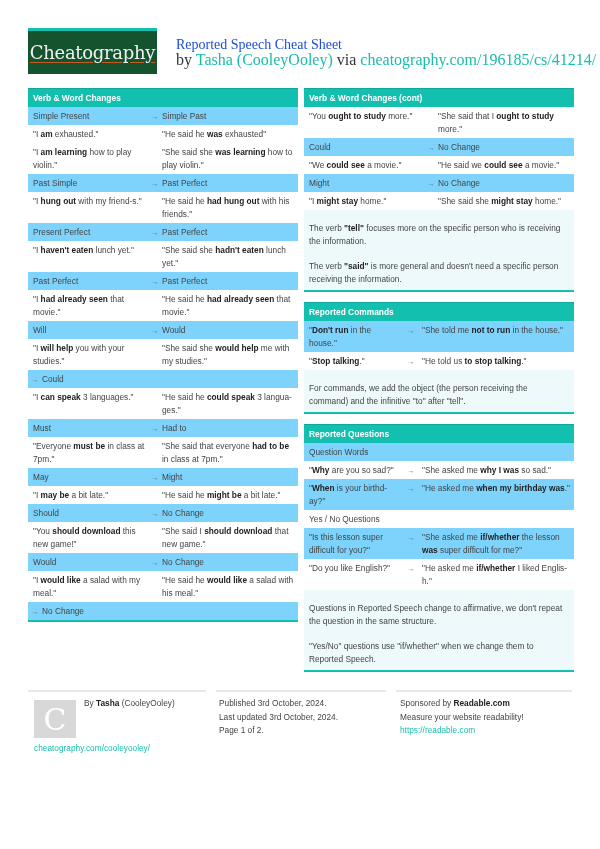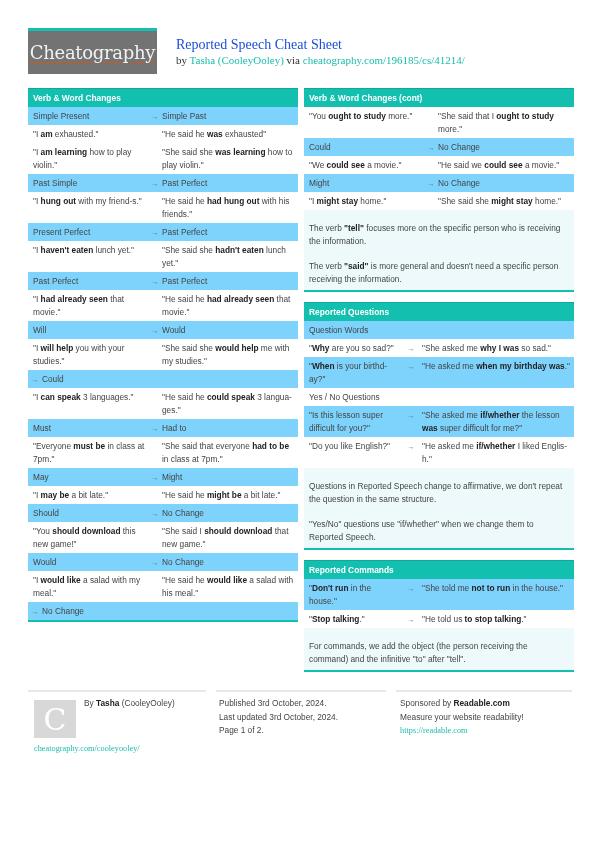"Cheatography" .logo { background: #737373 -> #14532d }
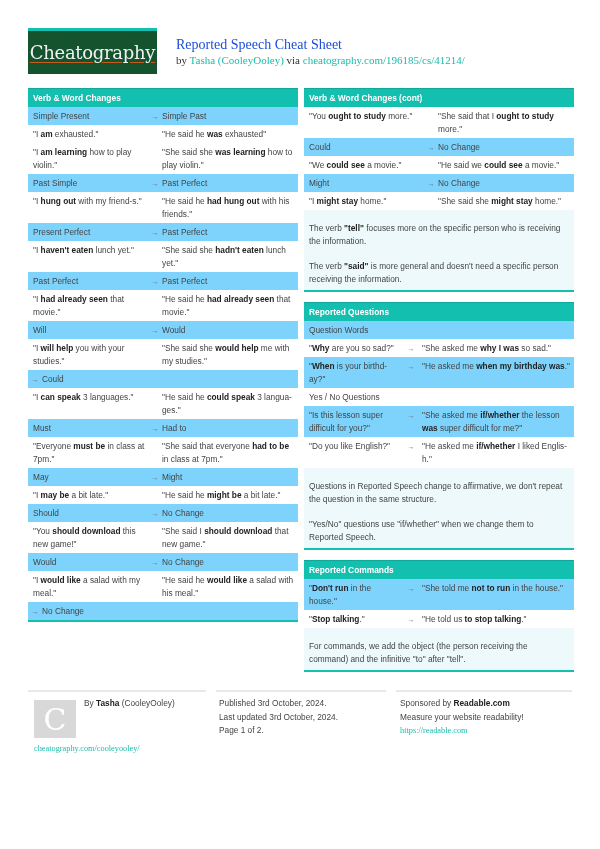"by Tasha (CooleyOoley) via" .title-block .by { font-size: 11px -> 16px }
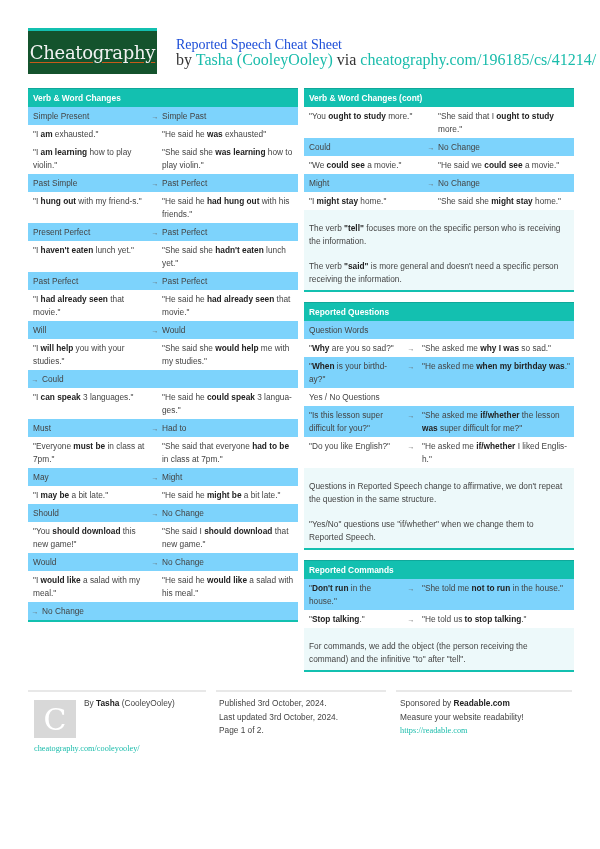"Reported Questions" div.box { order: before "Reported Commands" -> after "Reported Commands" }
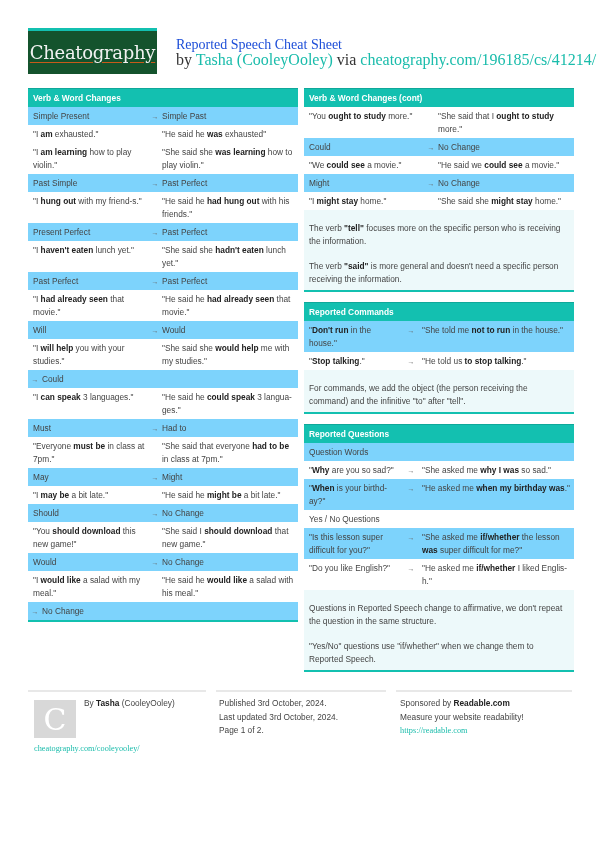"https://readable.com" .f-link { font-family: Liberation Serif, serif -> none }
